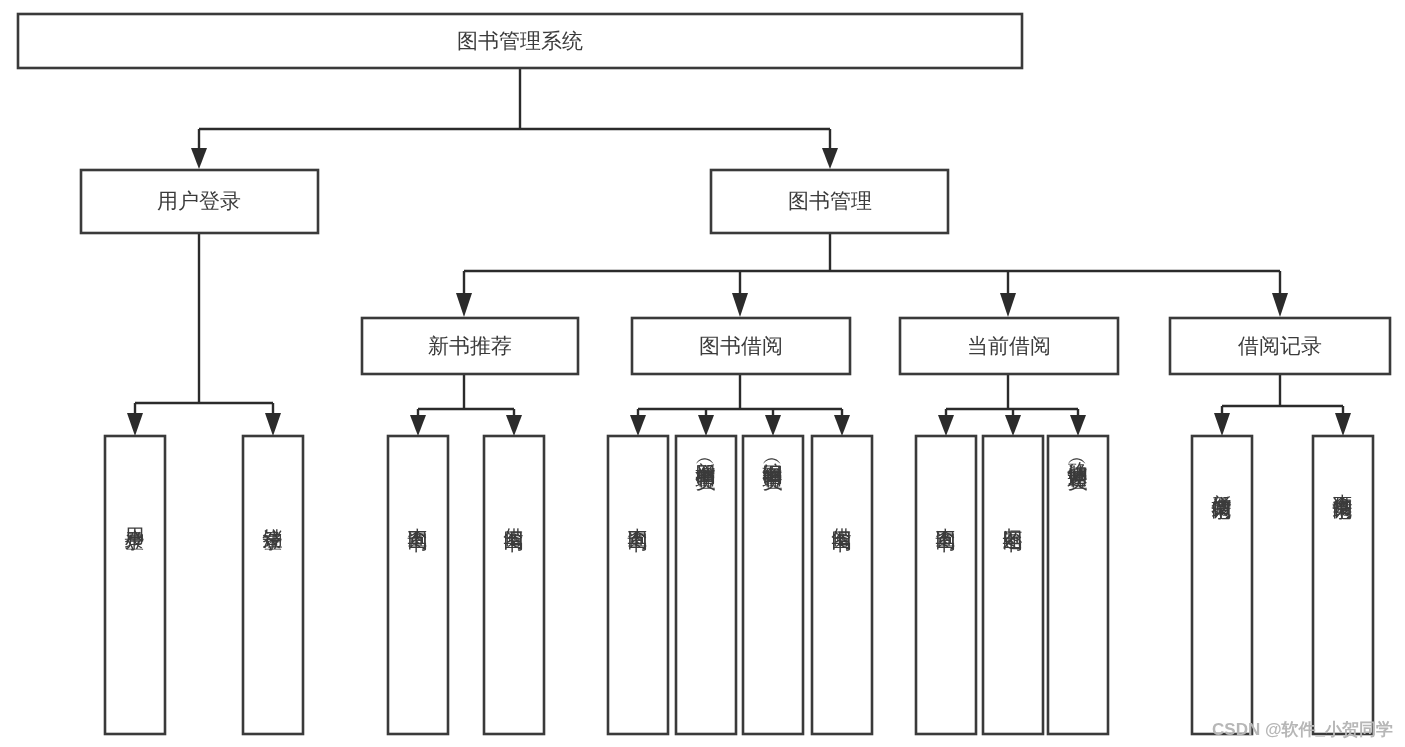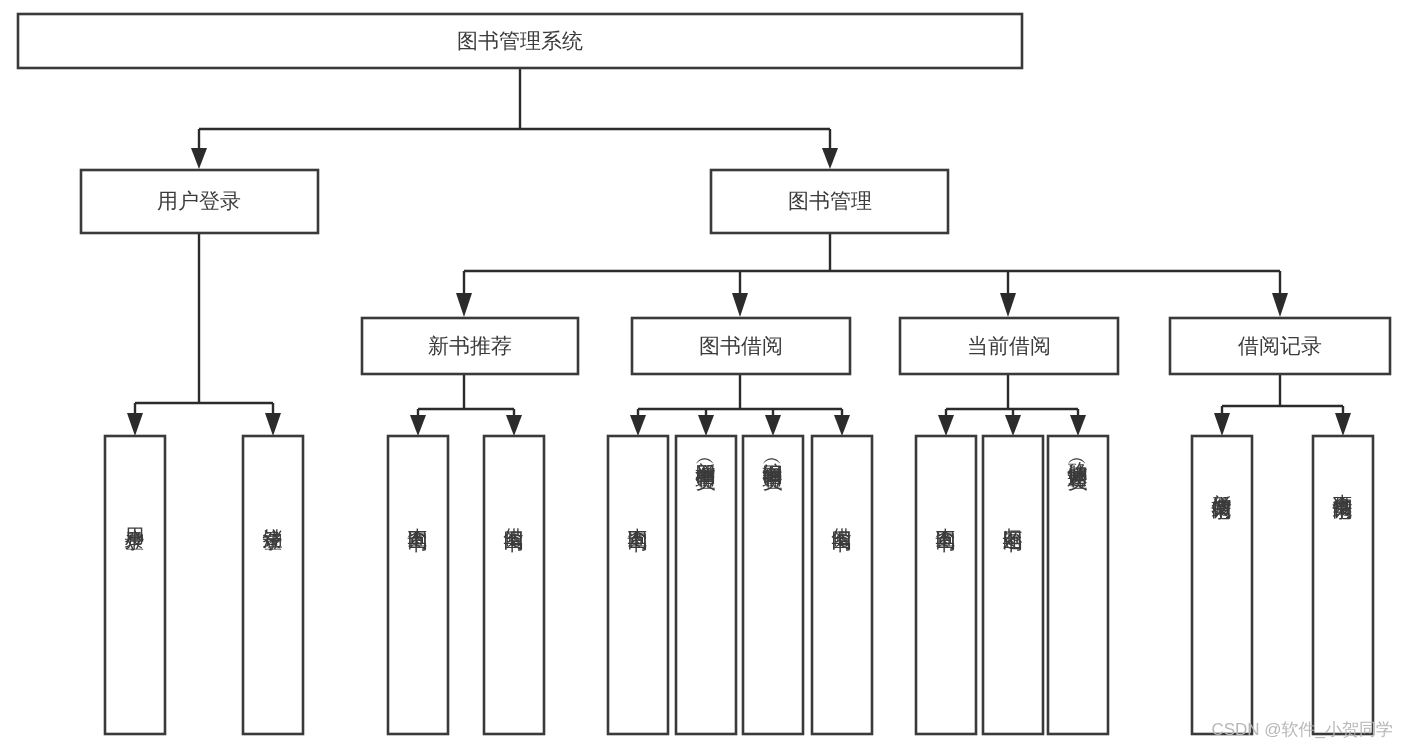"CSDN @软件_小贺同学" .watermark-text { font-weight: none -> bold }
